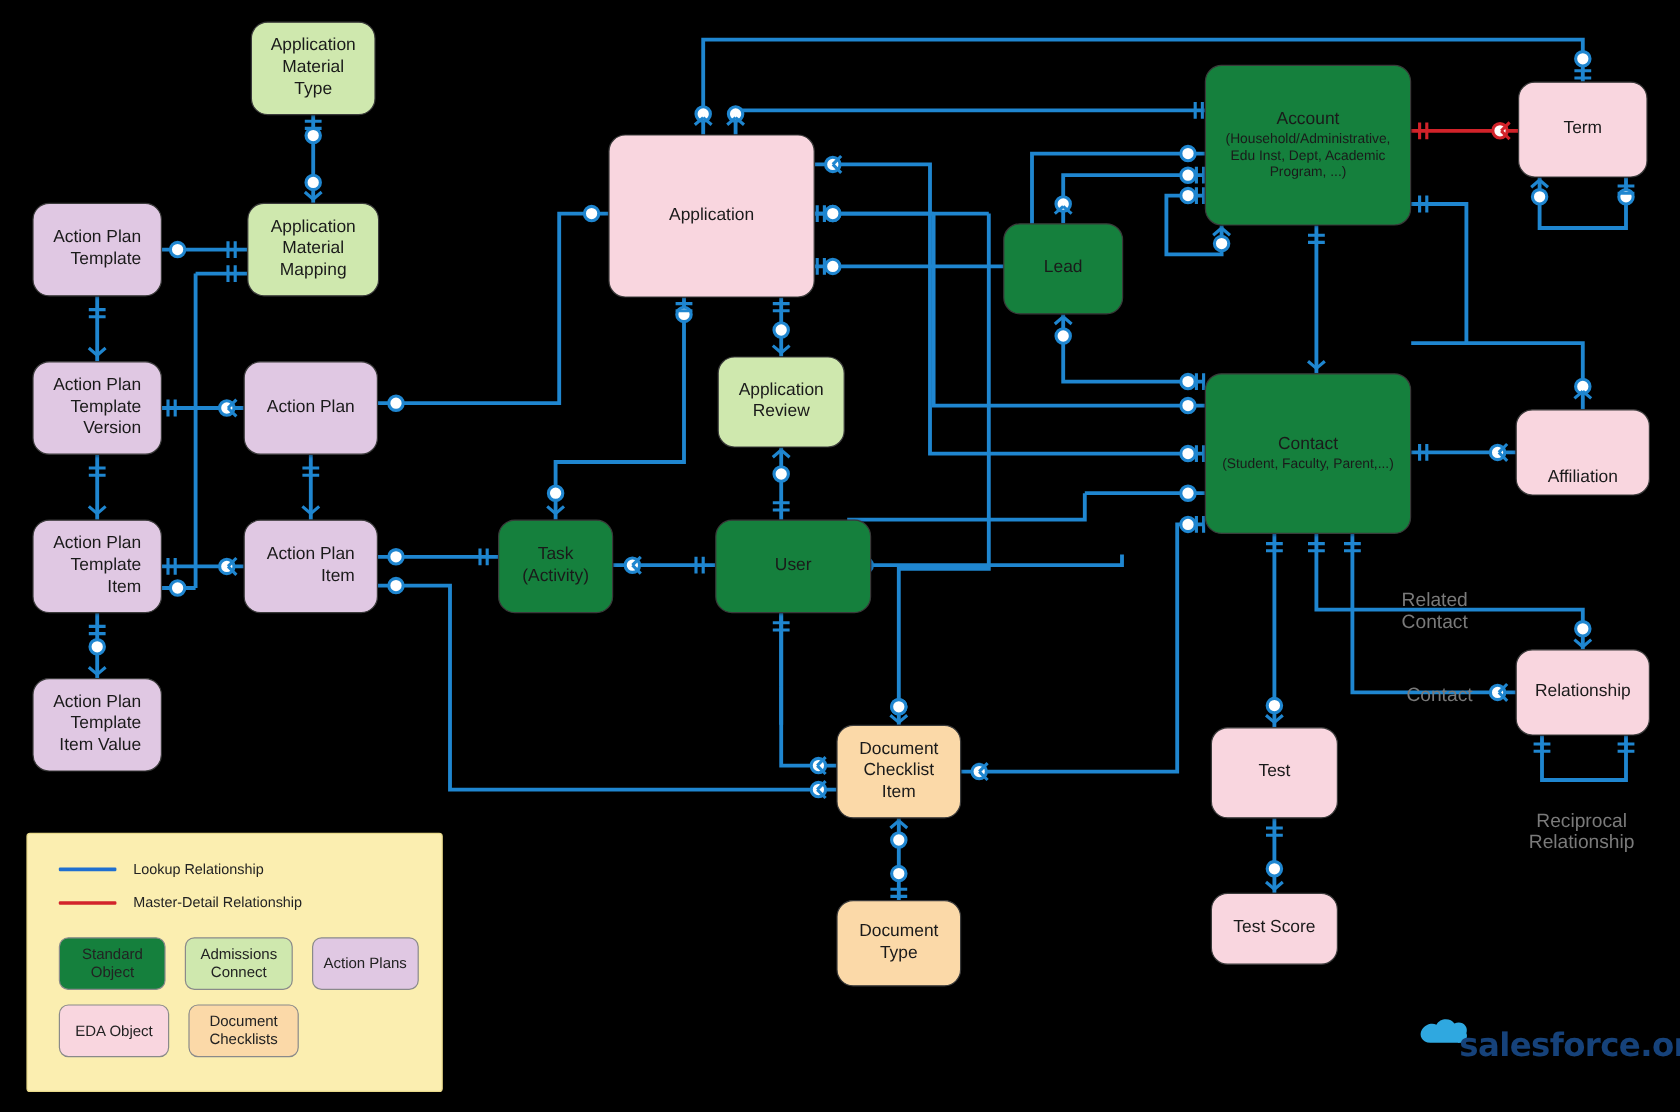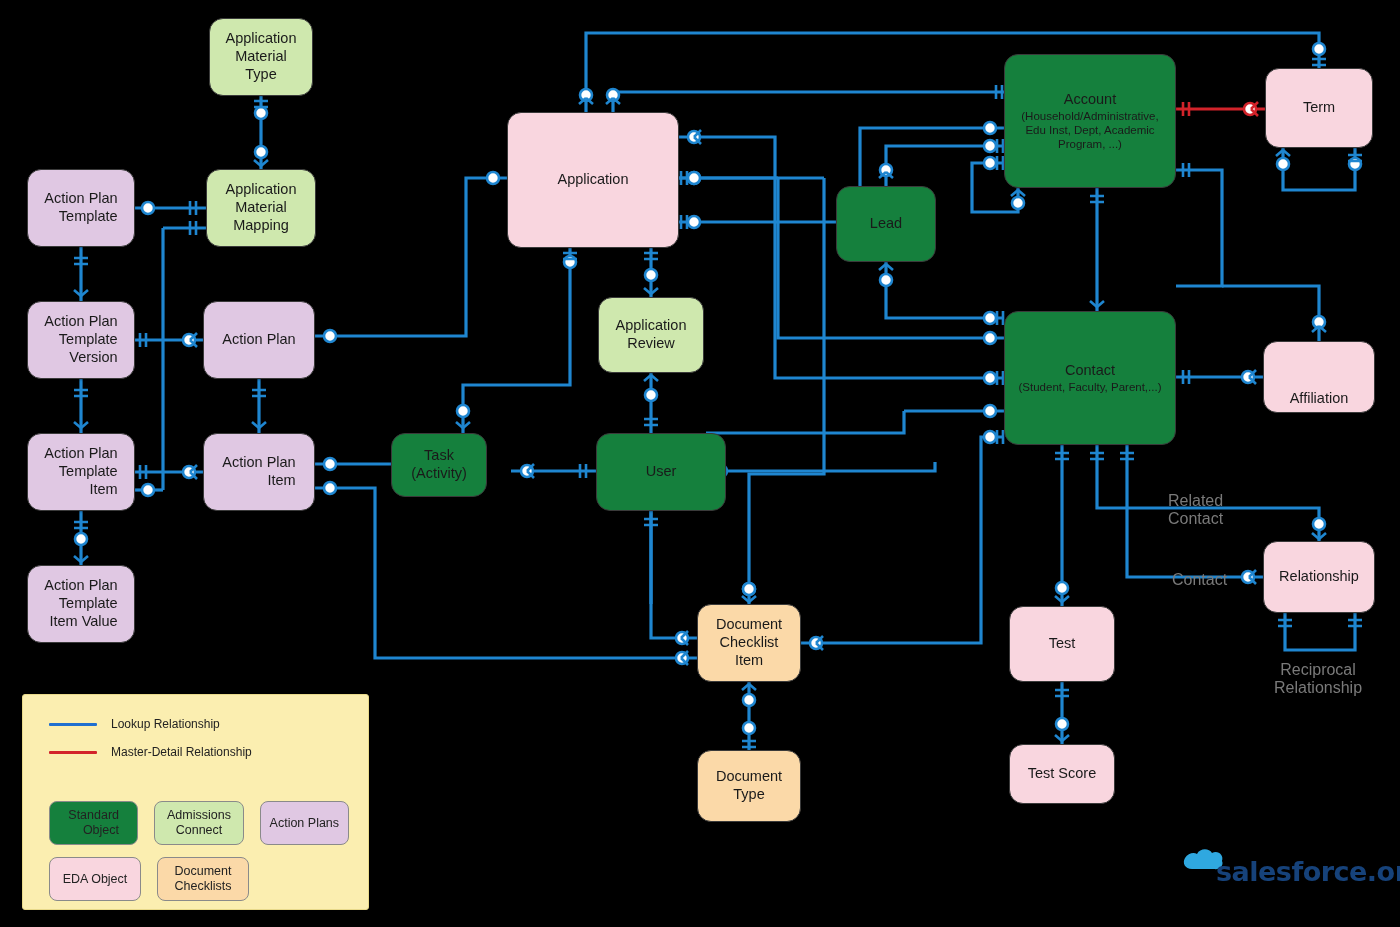"Task" div.node { height: 64px -> 78px; left: 391px -> 415px }
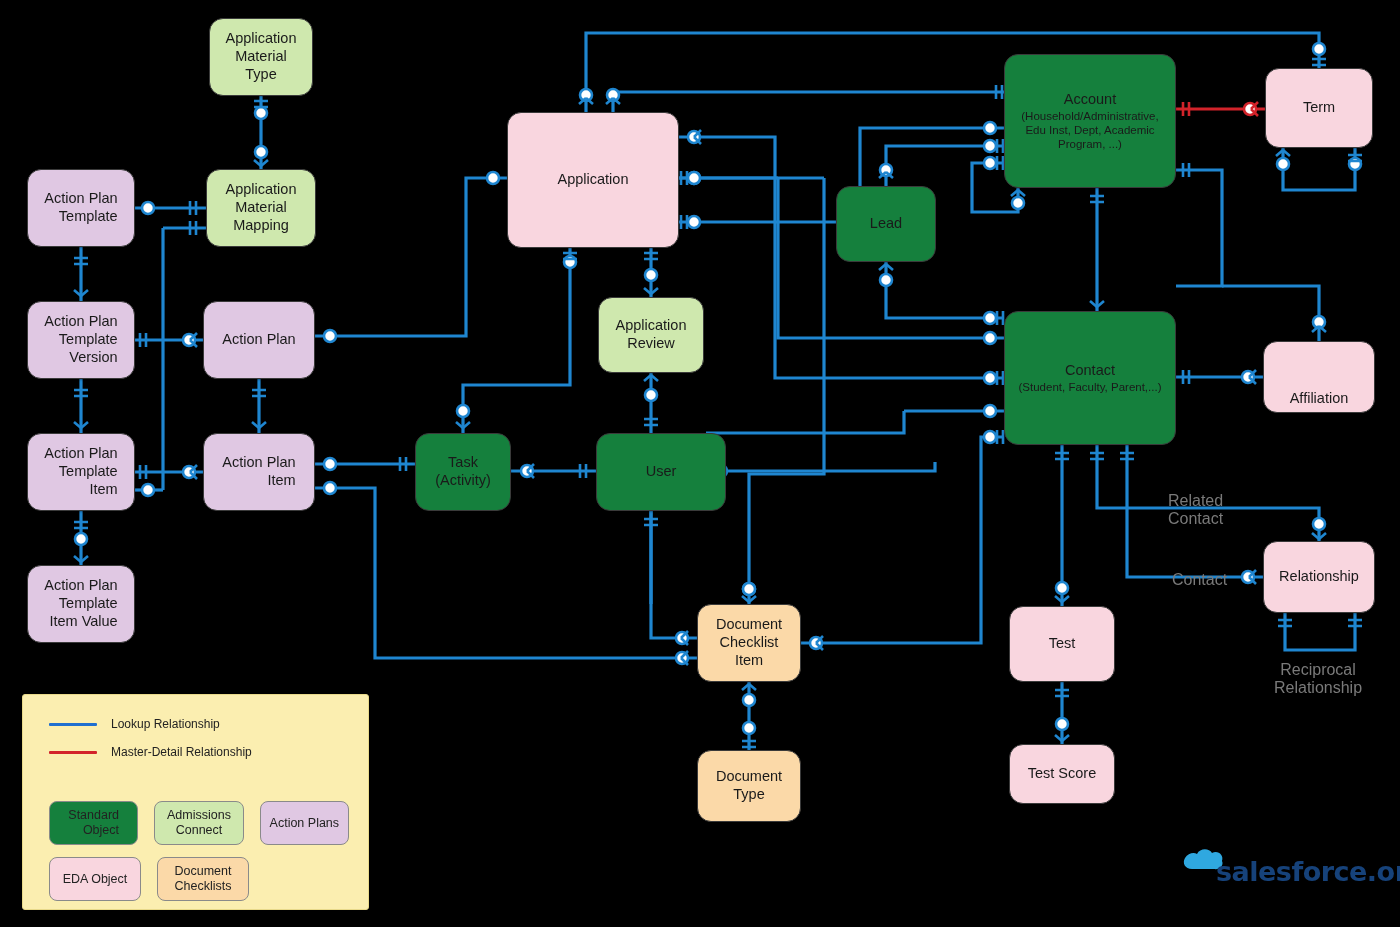"Reciprocal" div.edgelabel { top: 661px -> 676px }
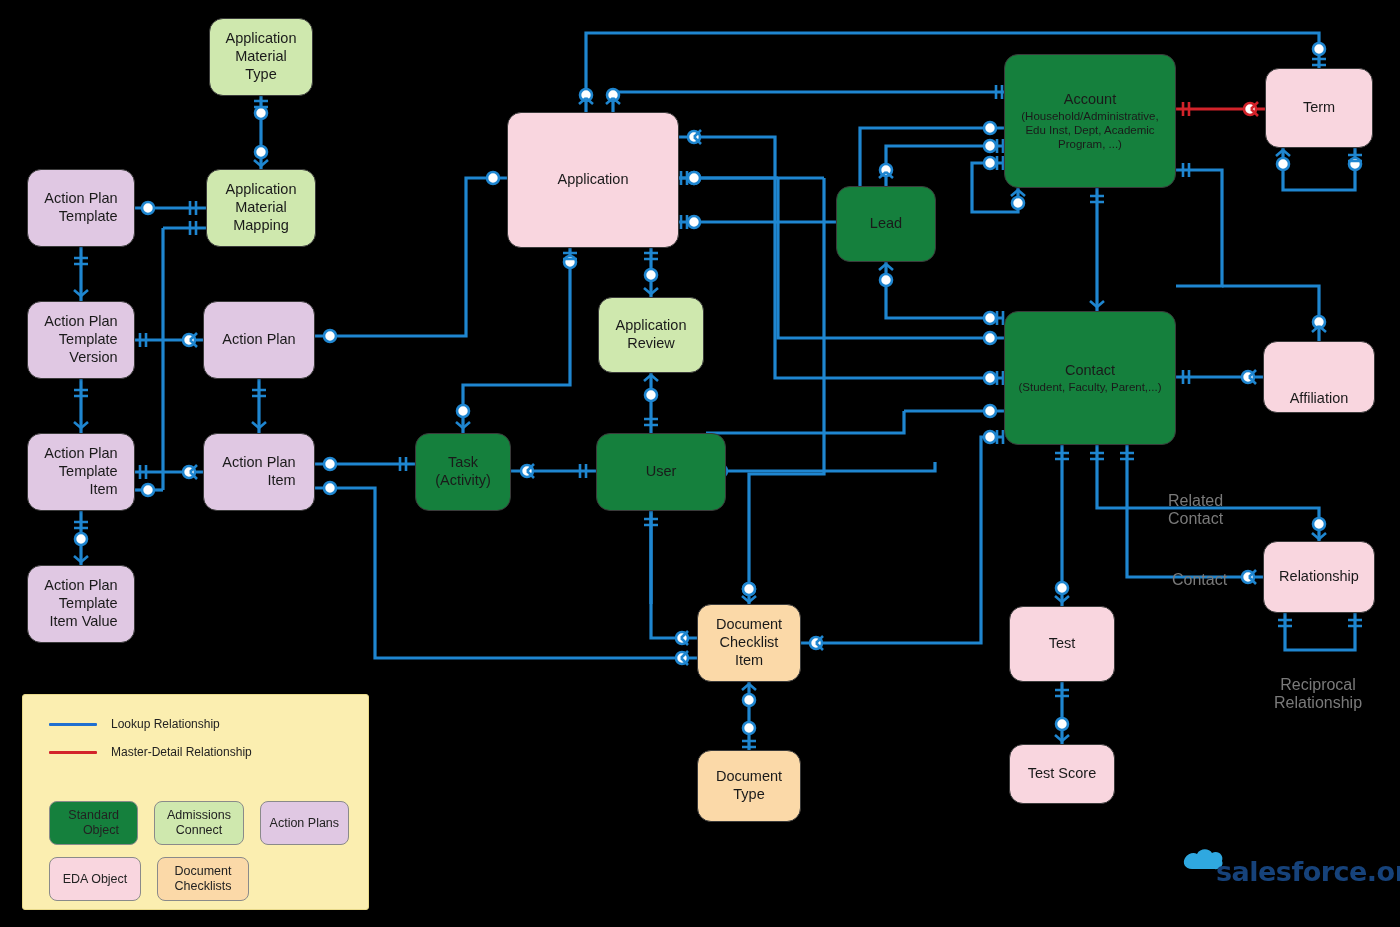"Standard" #legend .lg-swatches { margin-top: 20px -> none }
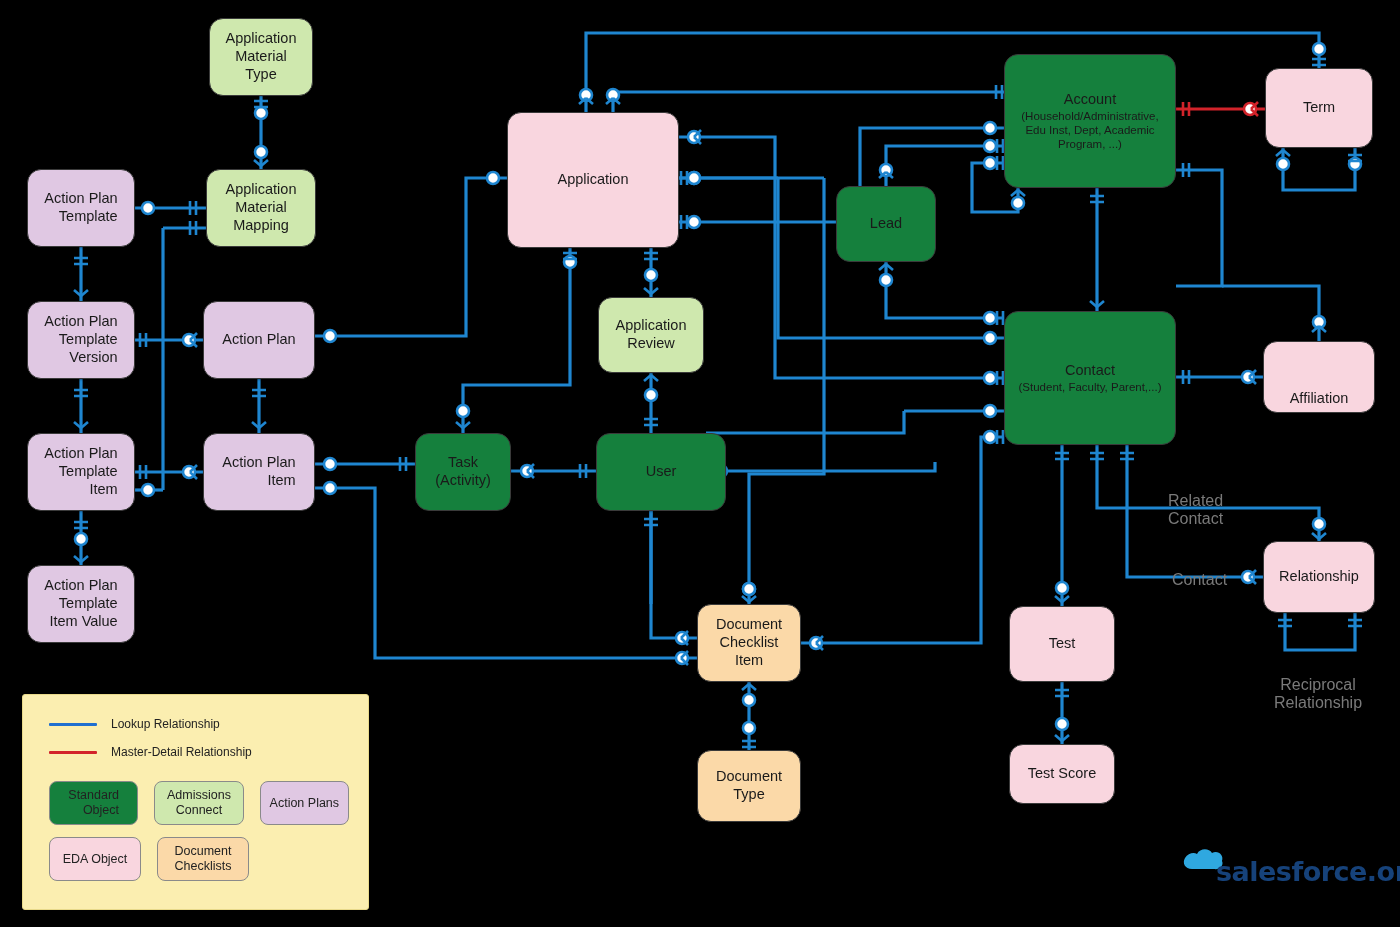"Object" span { text-align: right -> none }
